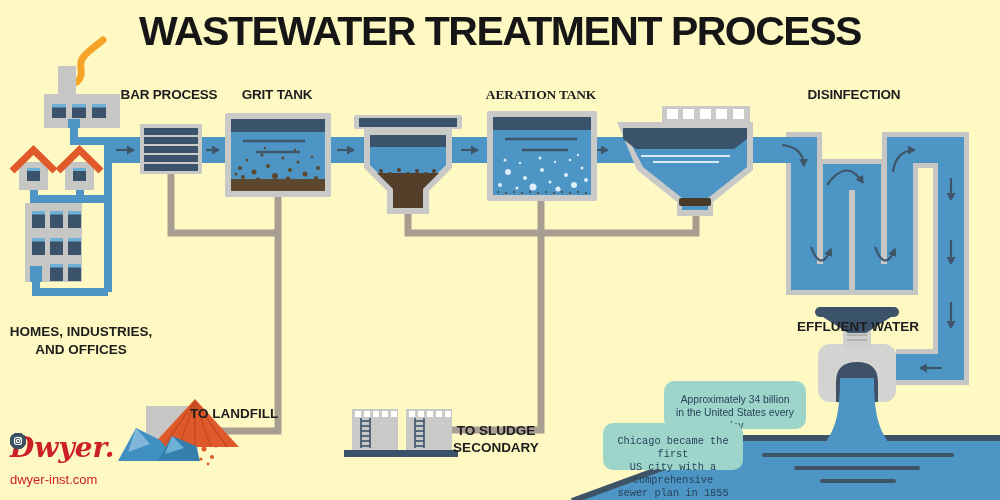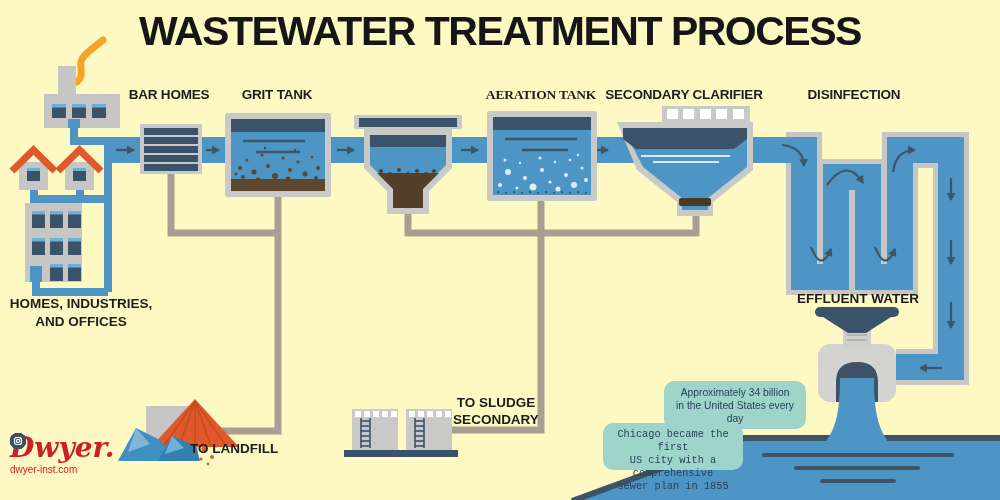"BAR HOMES" div.stage-label { text: HOMES -> PROCESS }
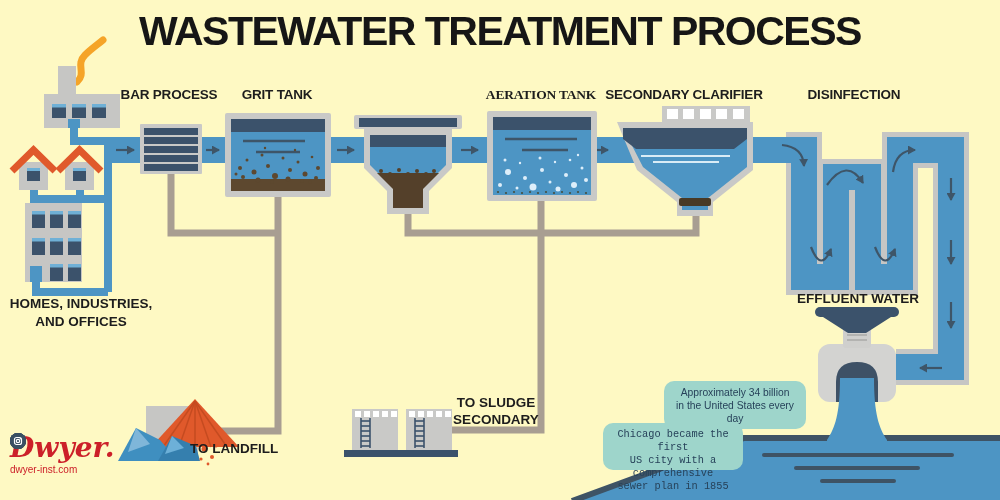"SECONDARY CLARIFIER" div.stage-label { html: <div>SECONDARY CLARIFIER</div> -> none }
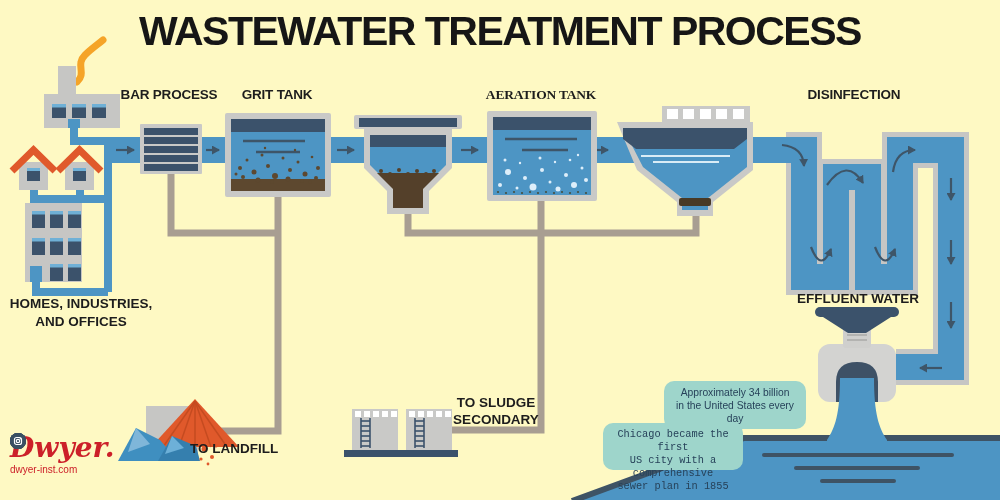"HOMES, INDUSTRIES," .side-label { margin-top: none -> 28px }
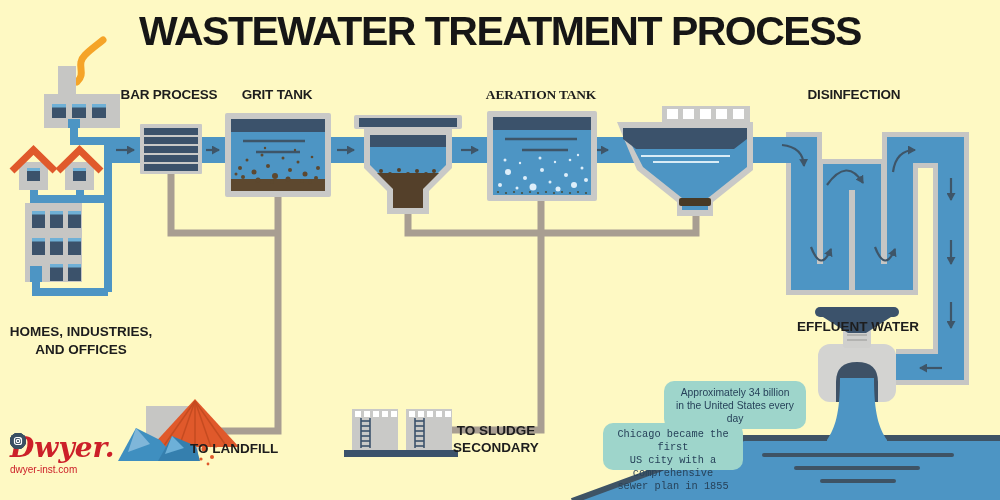"Approximately 34 billion" .callout { padding: 5px 6px -> 12px 6px }
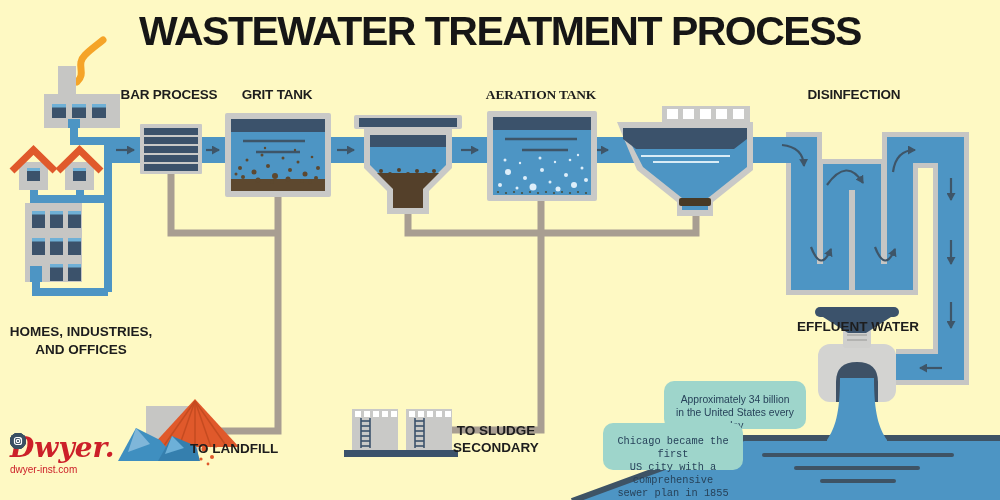"TO LANDFILL" div.left-label { margin-top: 35px -> none }
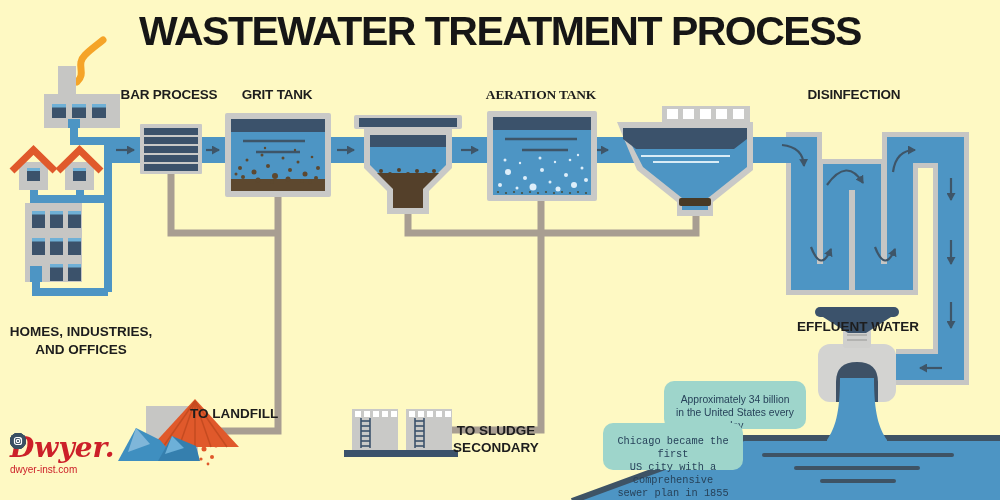"dwyer-inst.com" .brand-site { font-size: 10px -> 13px; margin-top: 1px -> 9px }
